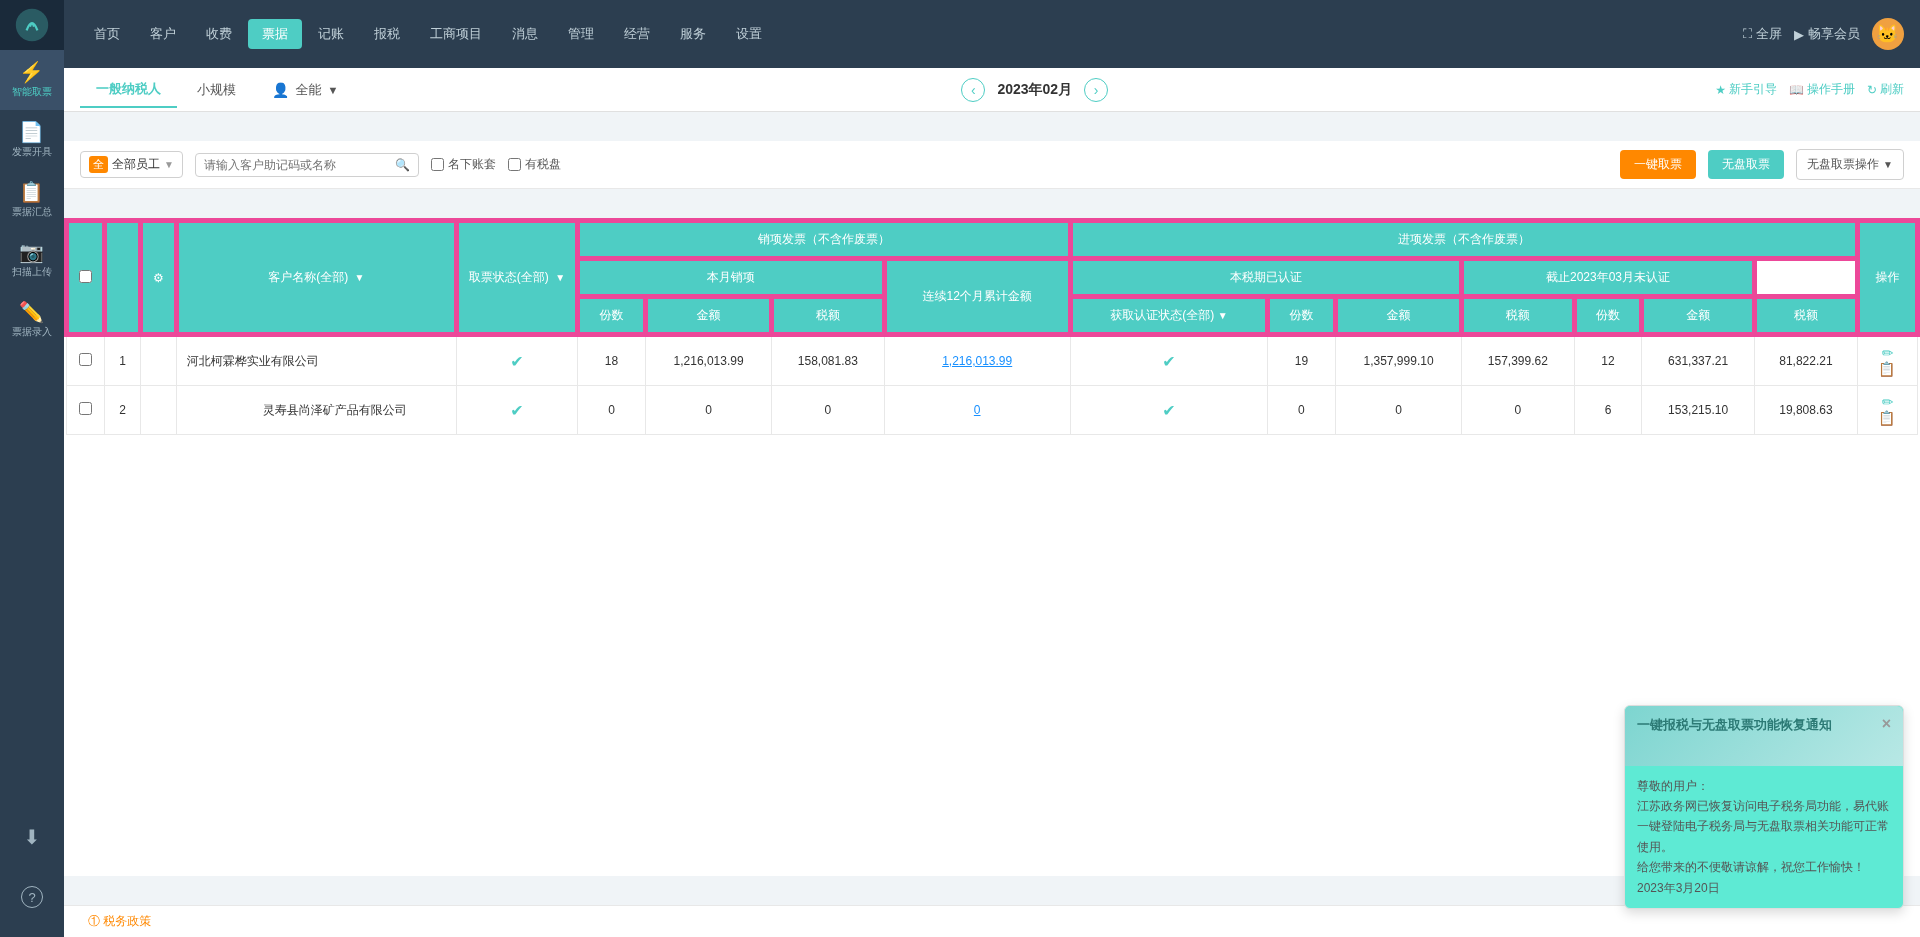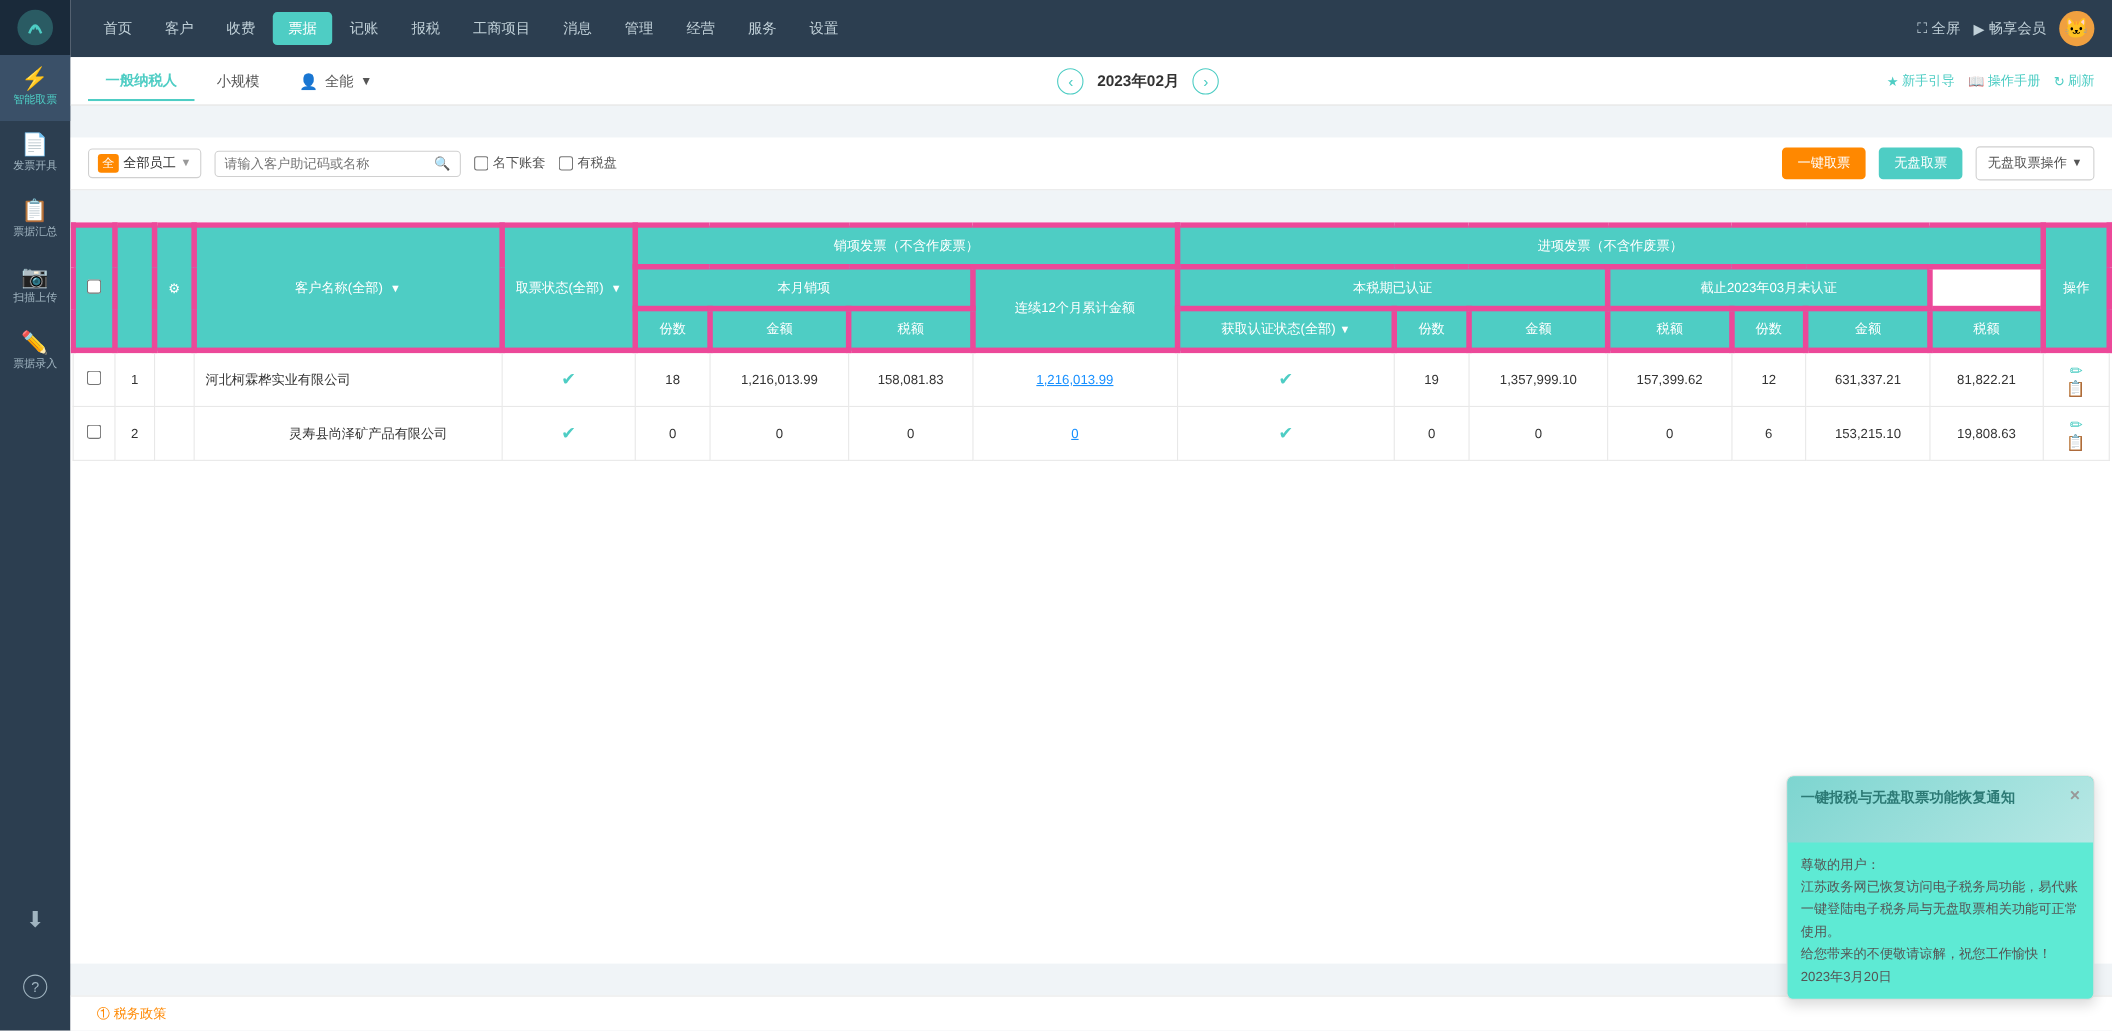"首页" .top-nav { height: 52px -> 68px }
